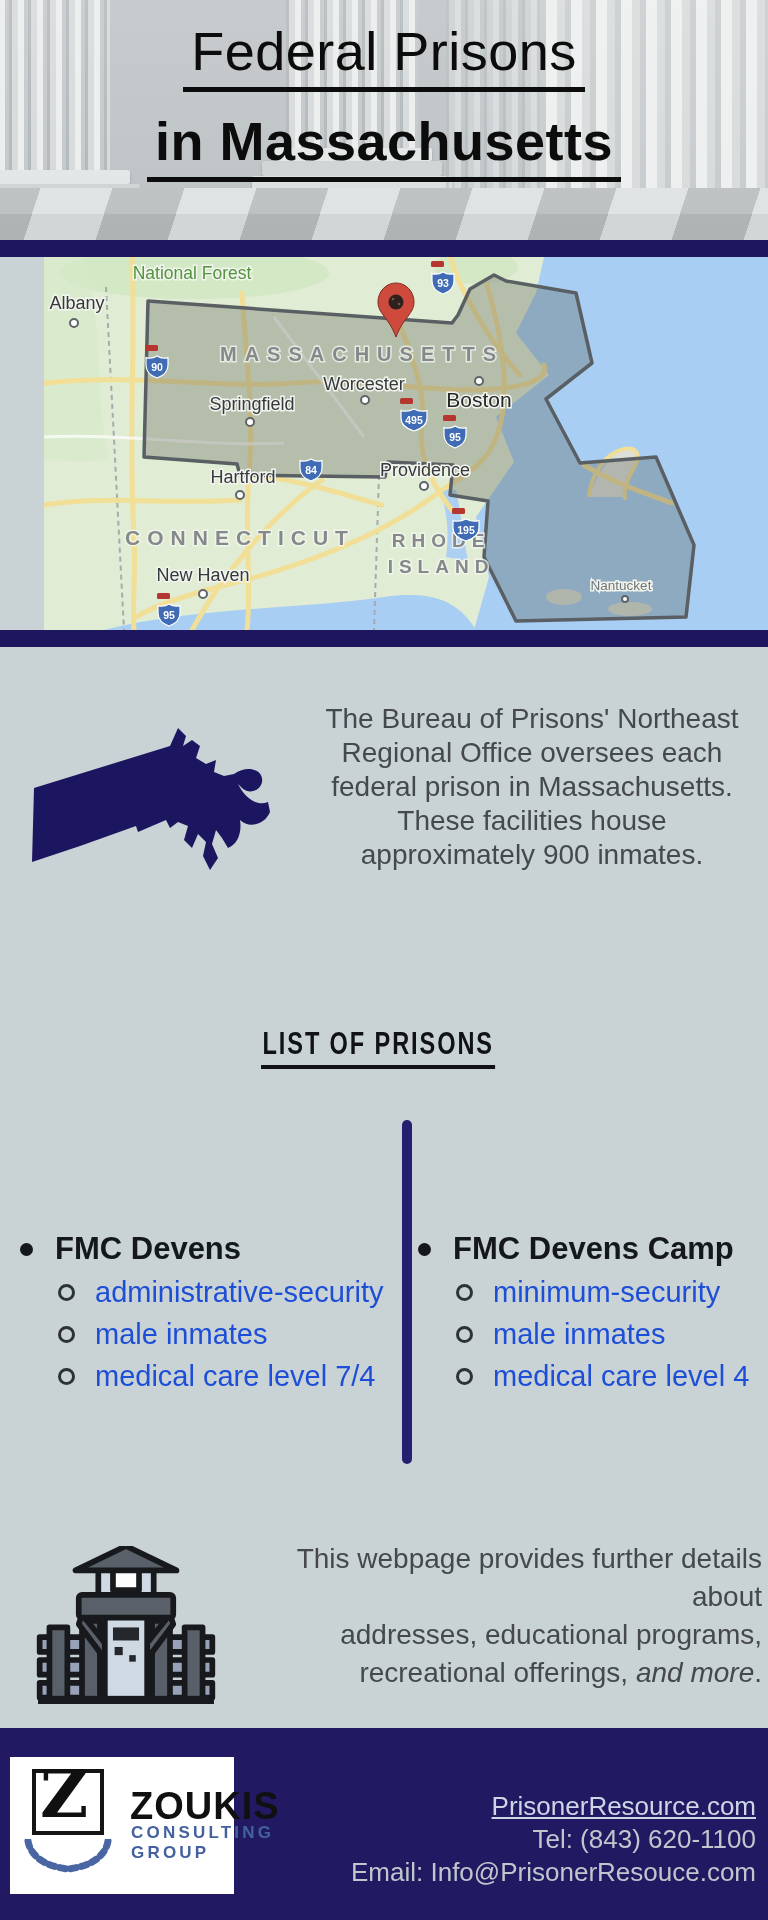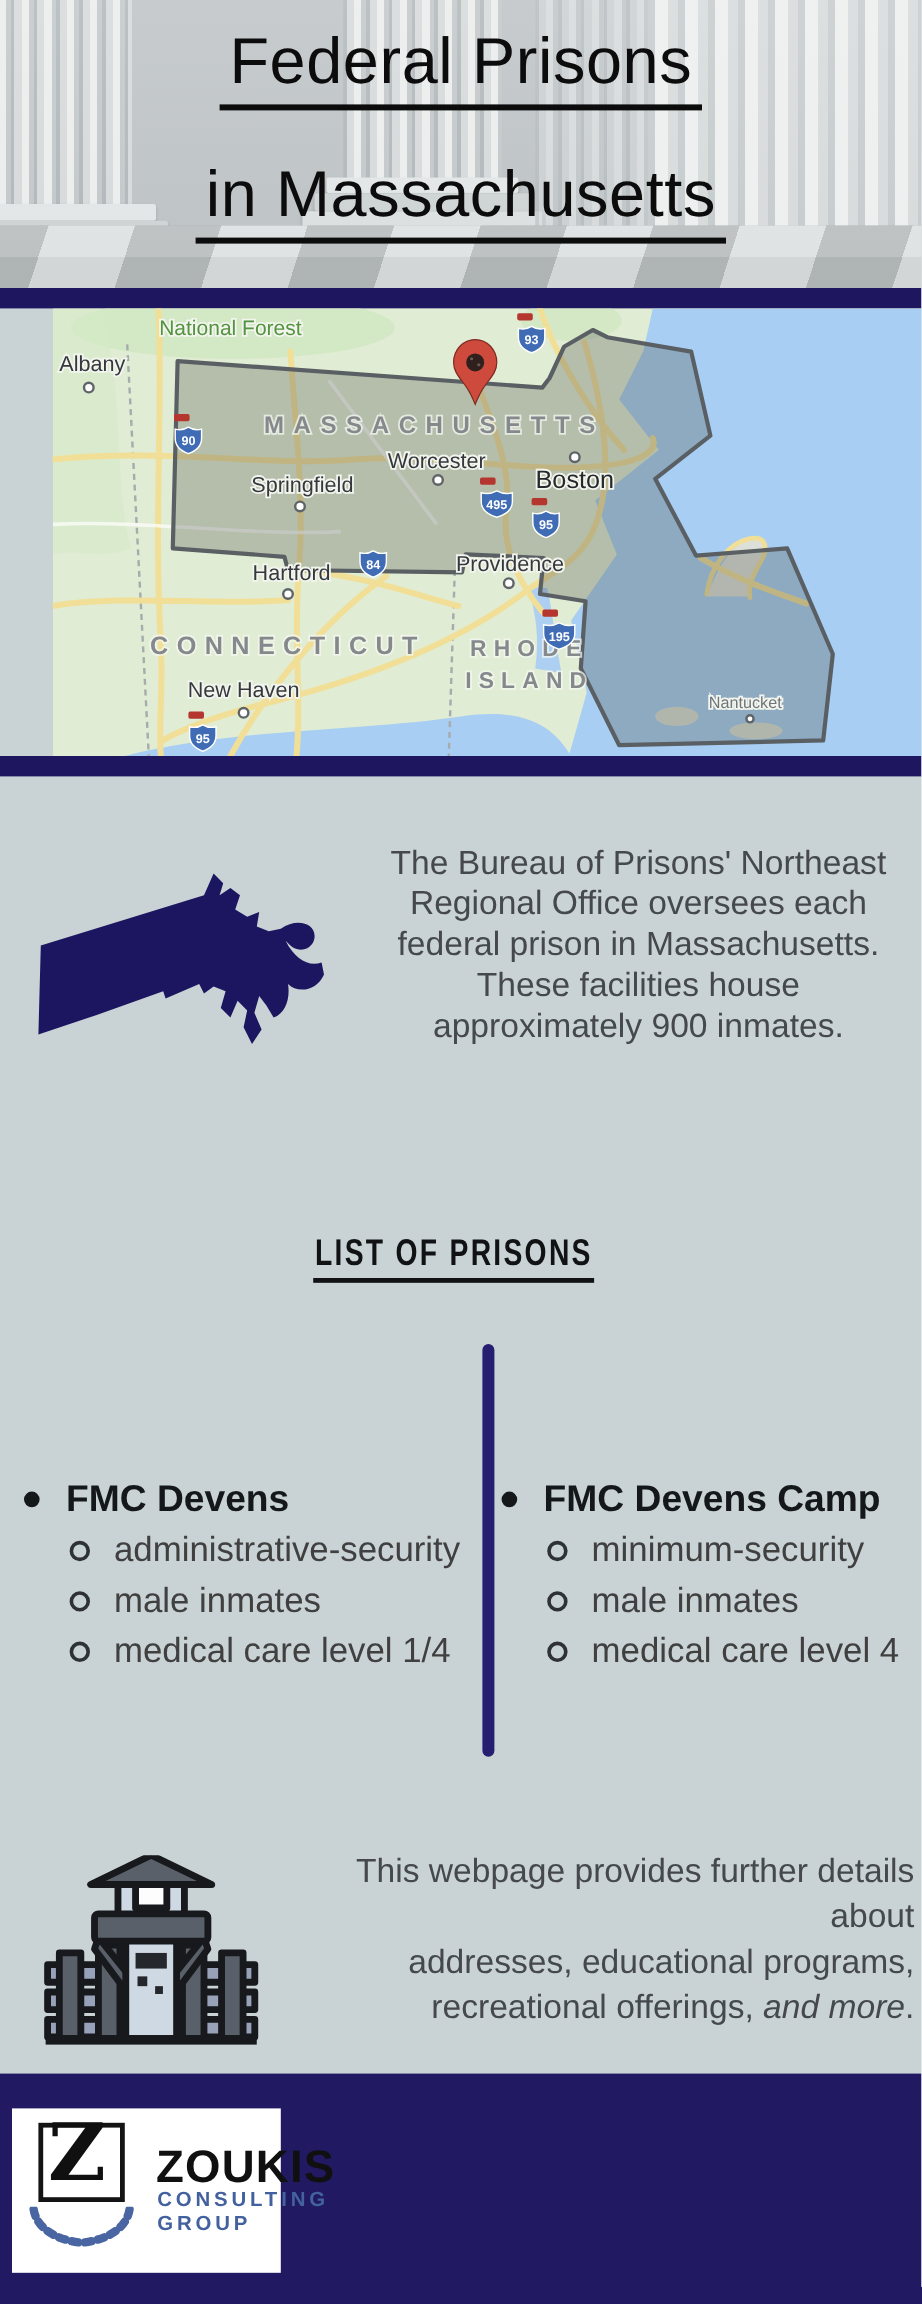"in Massachusetts" .t-line2 { font-weight: none -> bold; margin-top: 39px -> 18px }
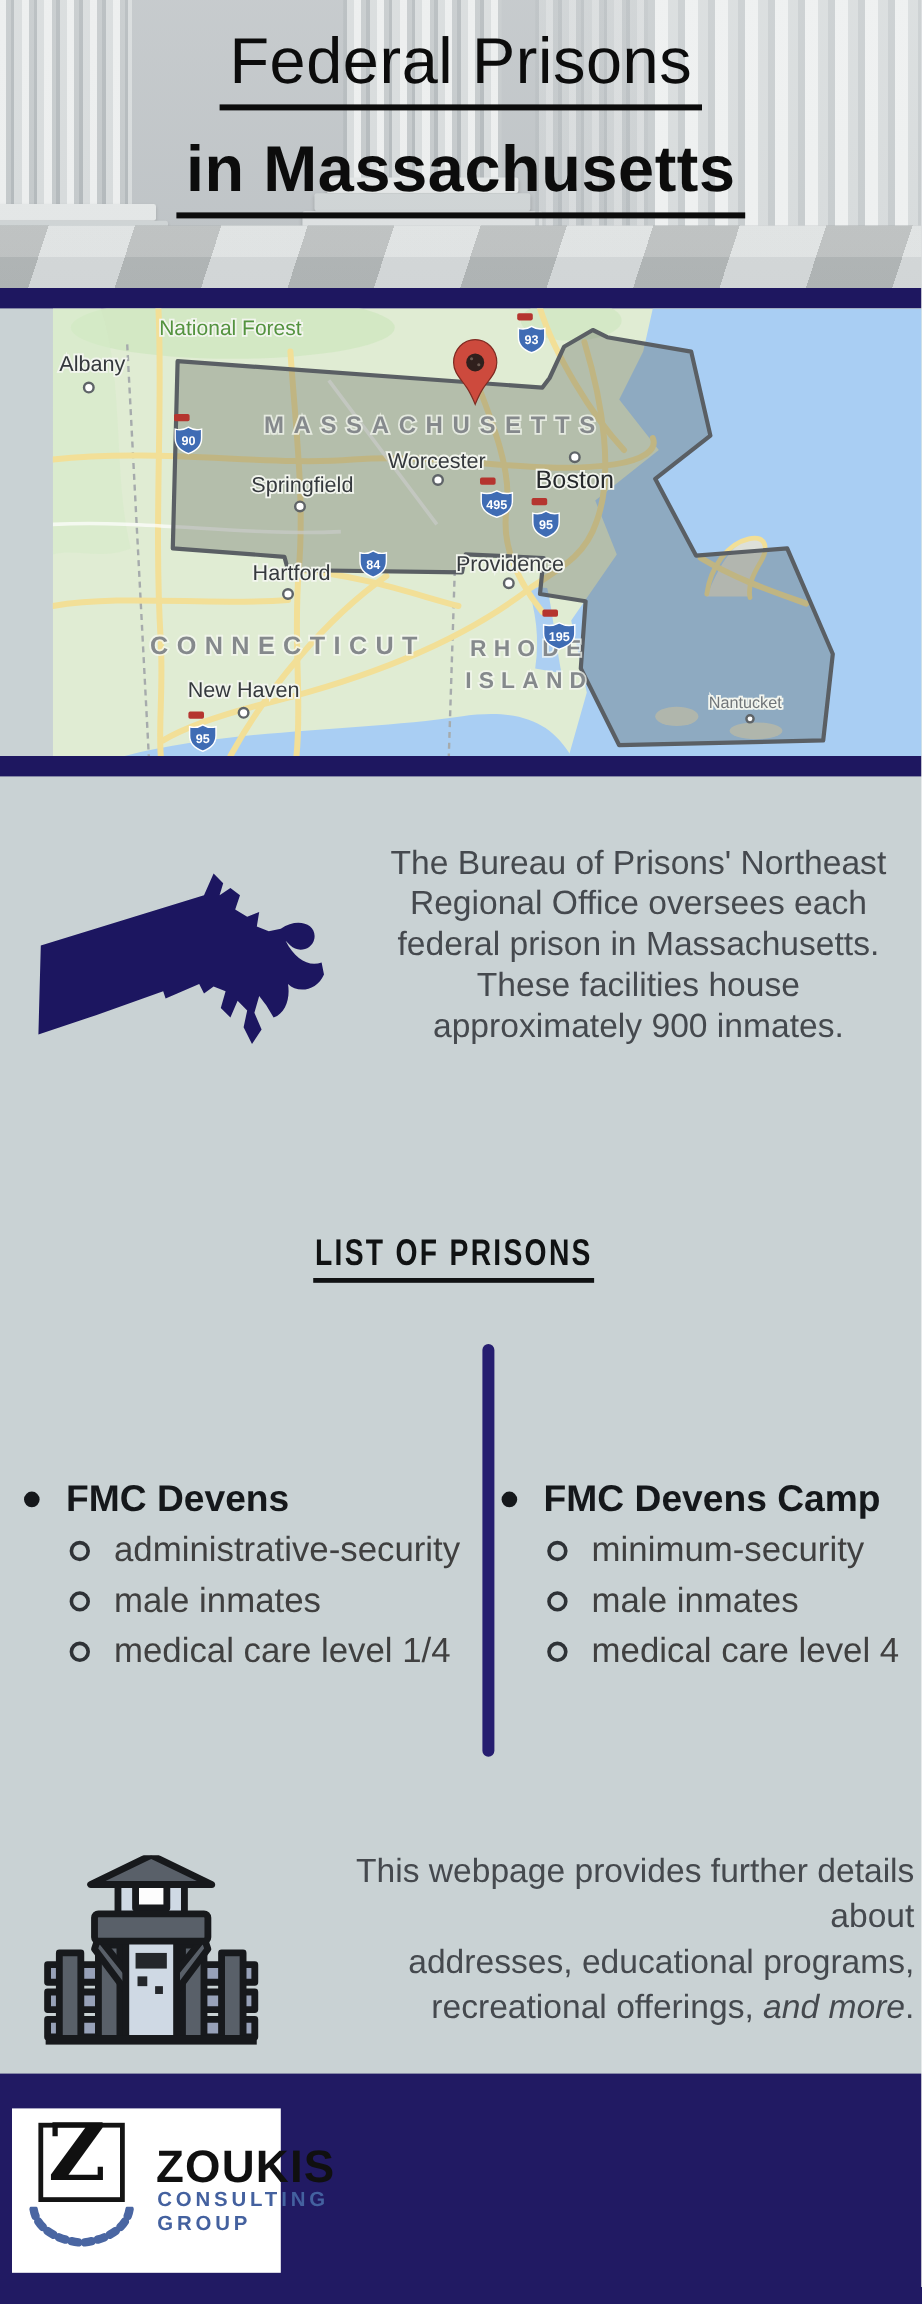"administrative-security" .prison-item { color: #404040 -> #1d4ed8 }
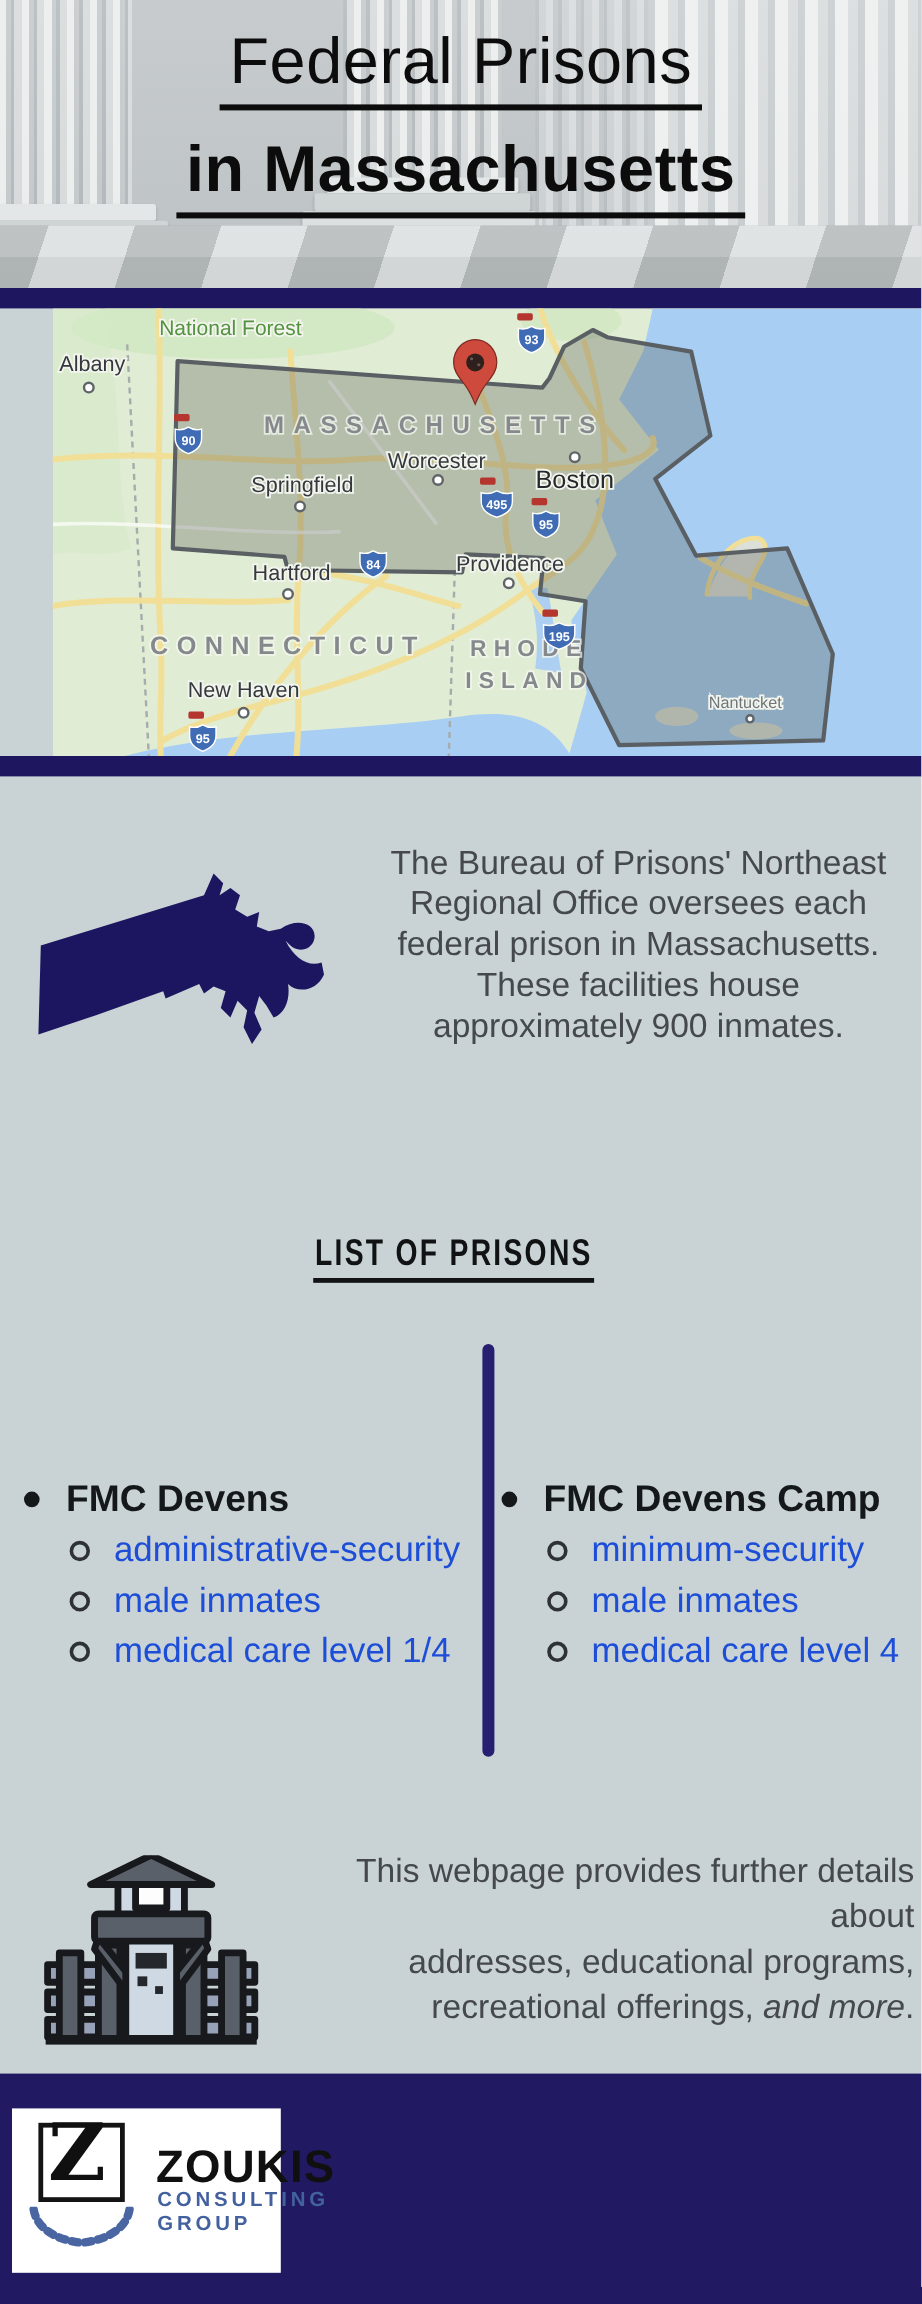"medical care level 1/4" span { text: 1/4 -> 7/4 }
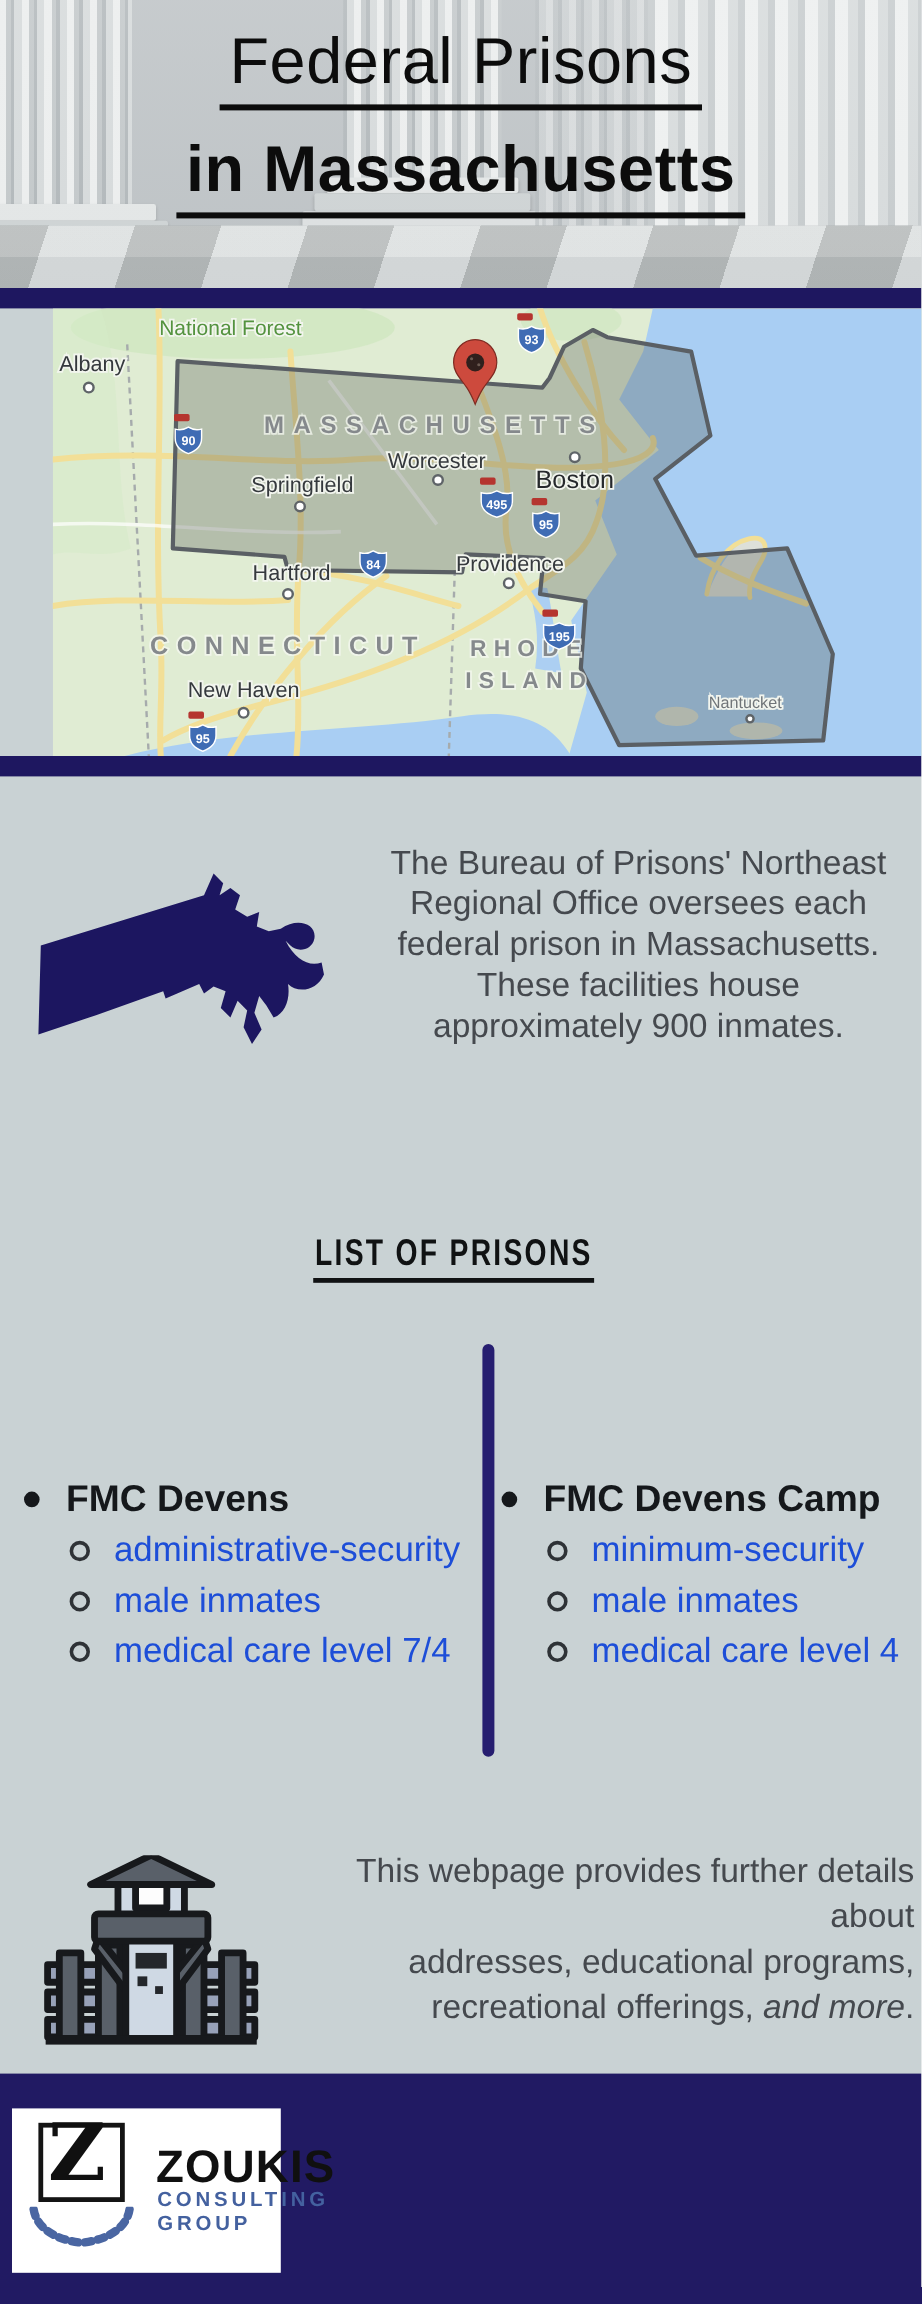"PrisonerResource.com" div.contacts { html: none -> <div> <div><a>PrisonerResource.com</a></div> <div>Tel: (843) 620-1100</div> <div>Email: Info@PrisonerResouce.com</div> </div> }
